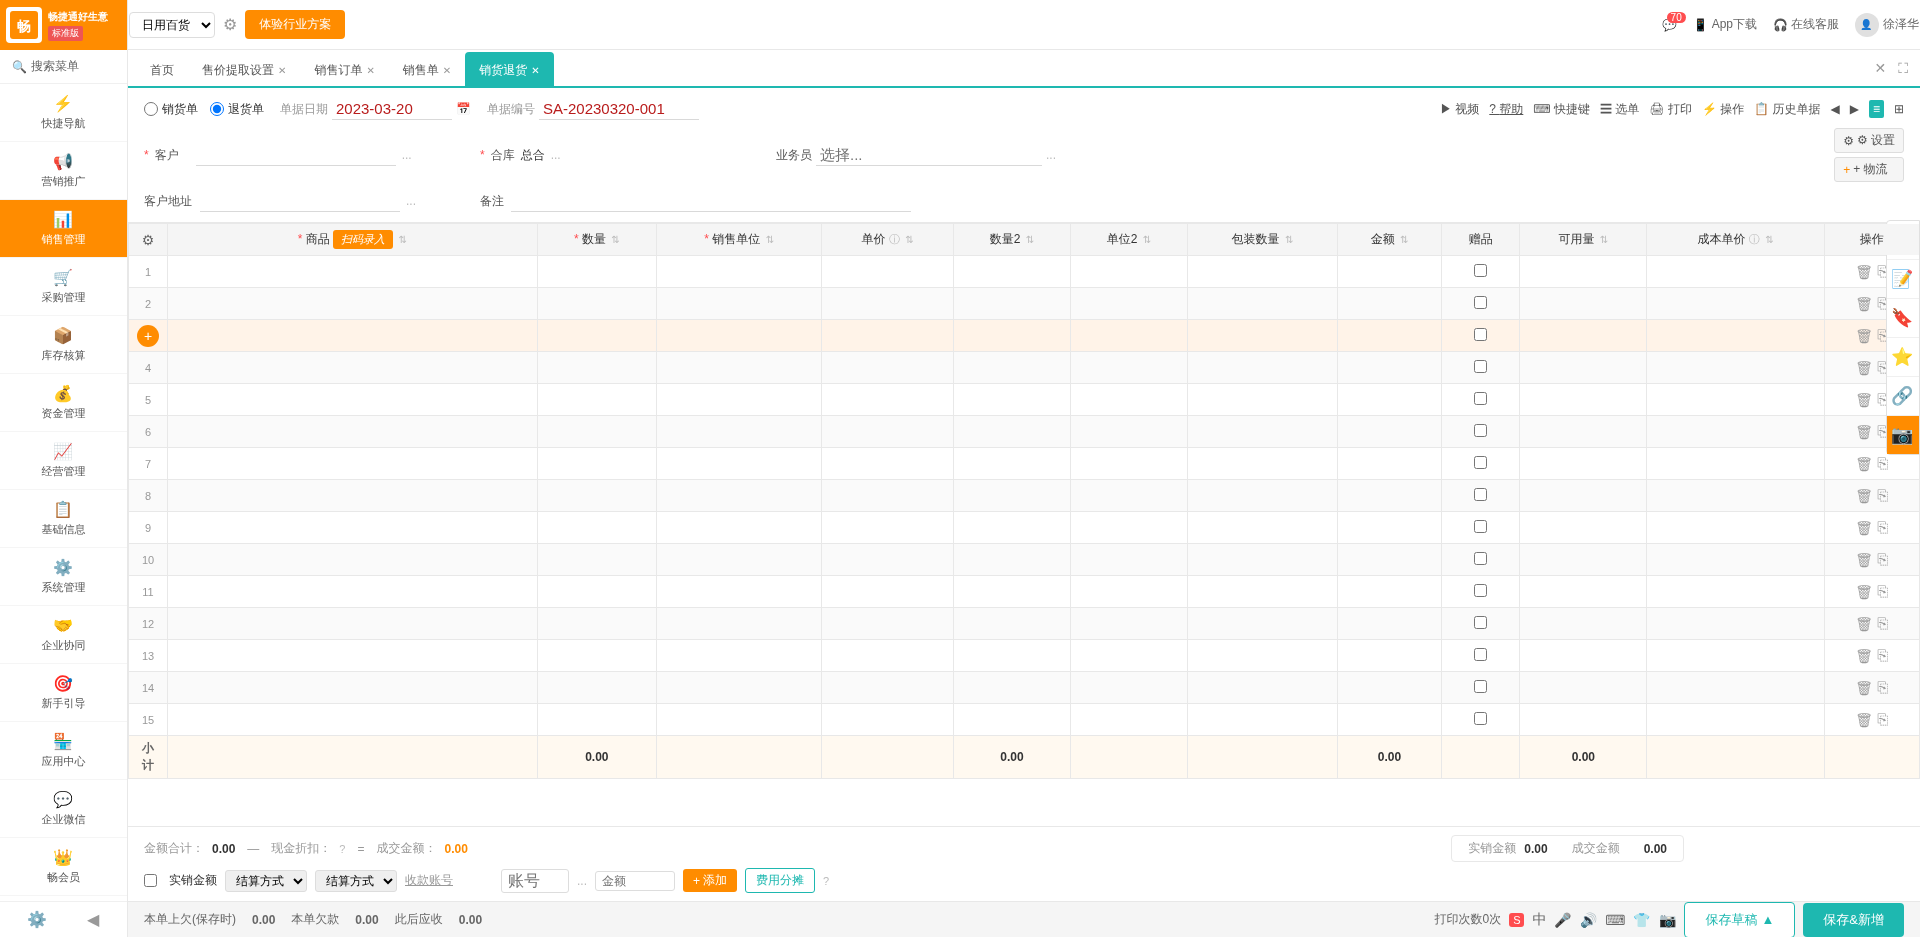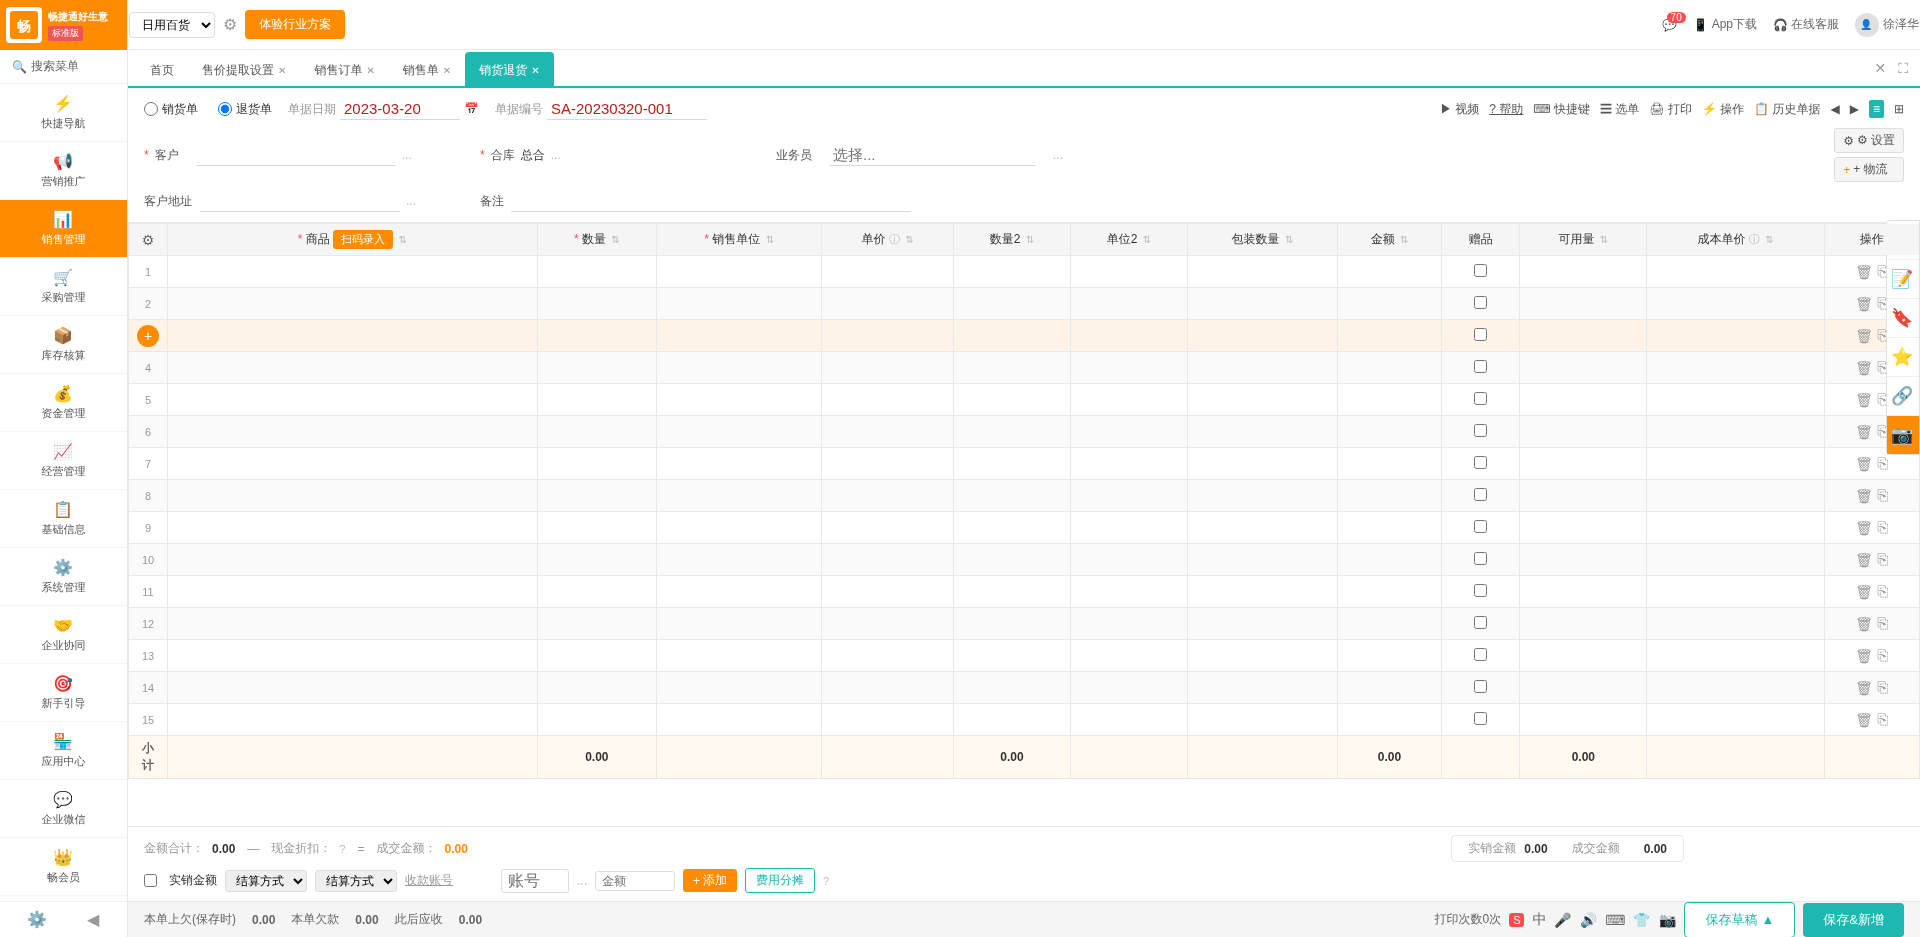"销货单" .radio-group { gap: 20px -> 12px }
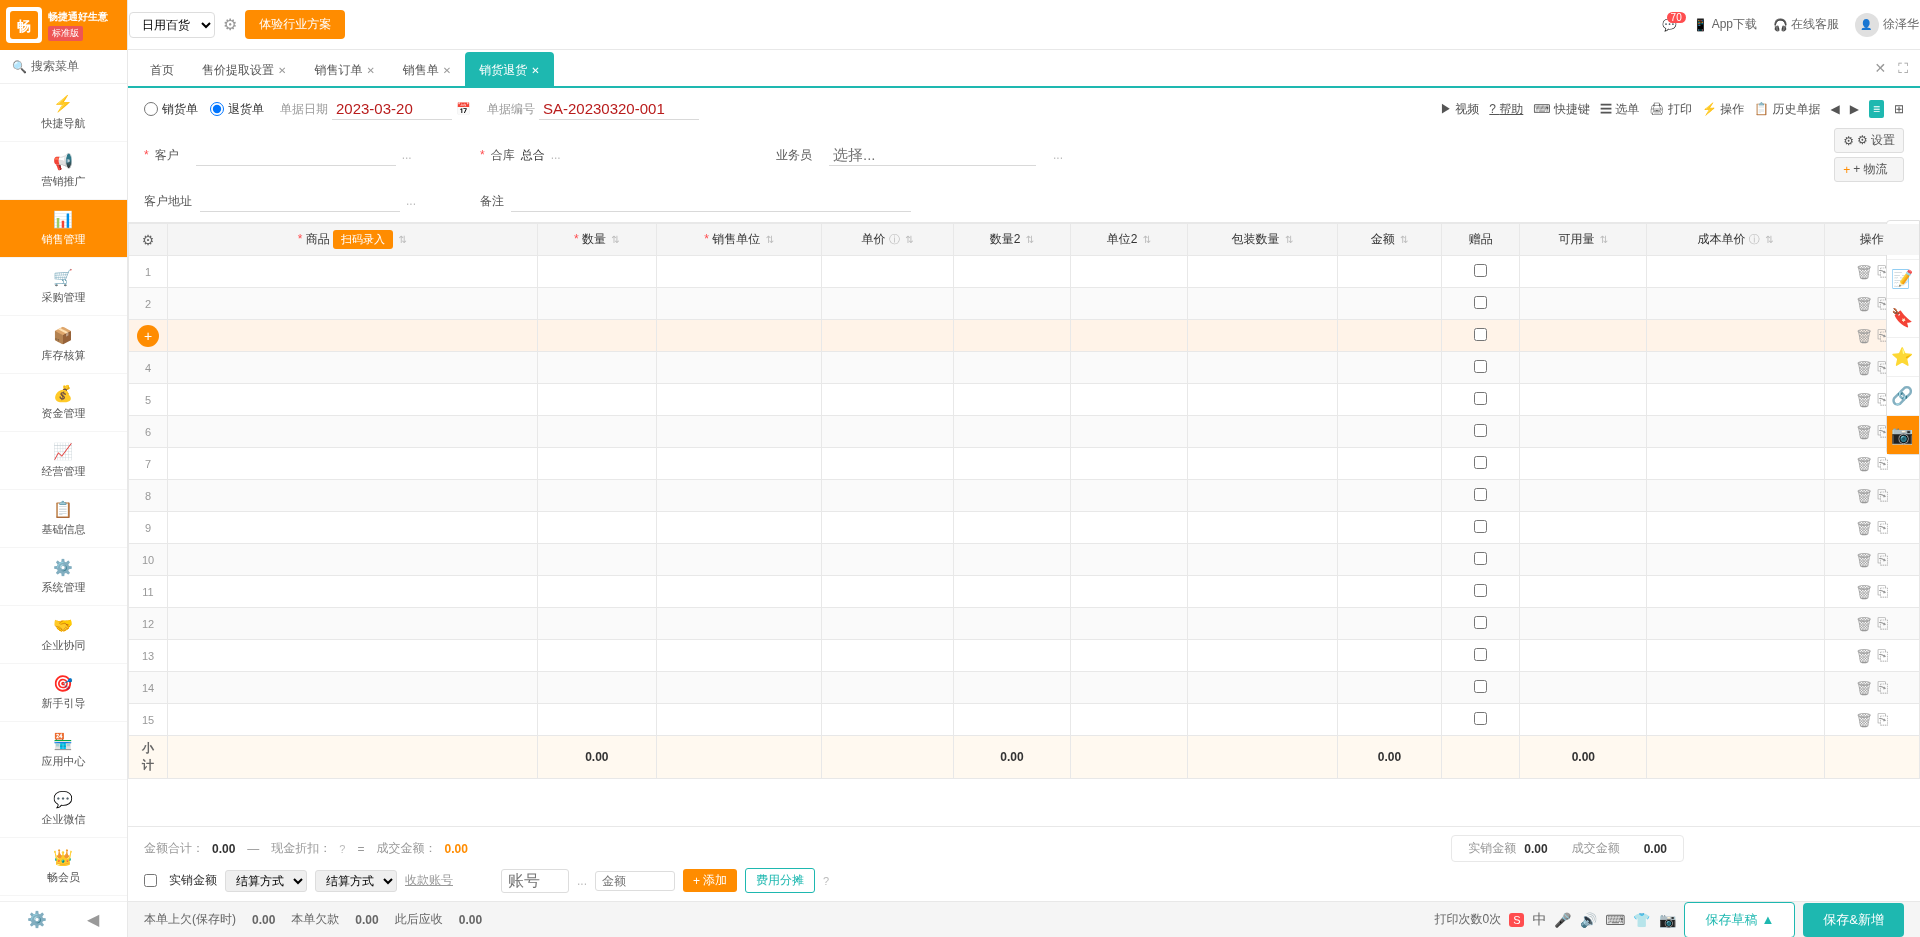"业务员" div { gap: 17px -> 4px }
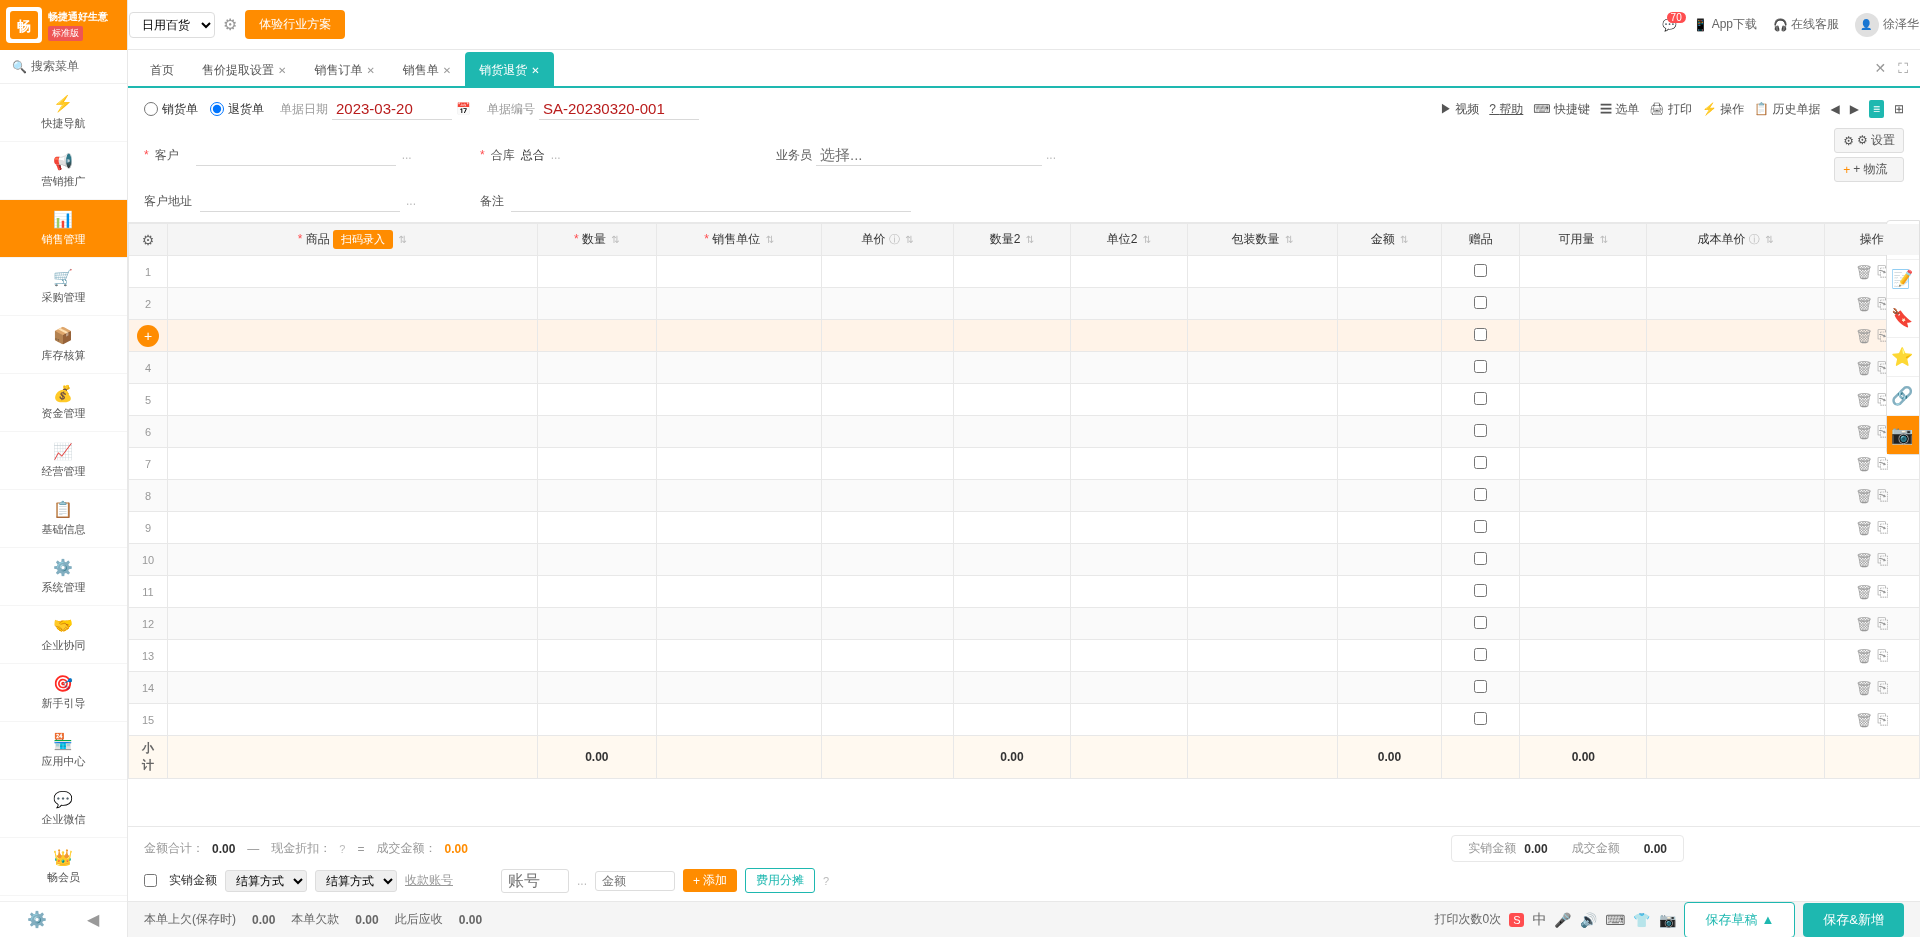"扫码录入" .scan-btn { font-style: none -> italic }
